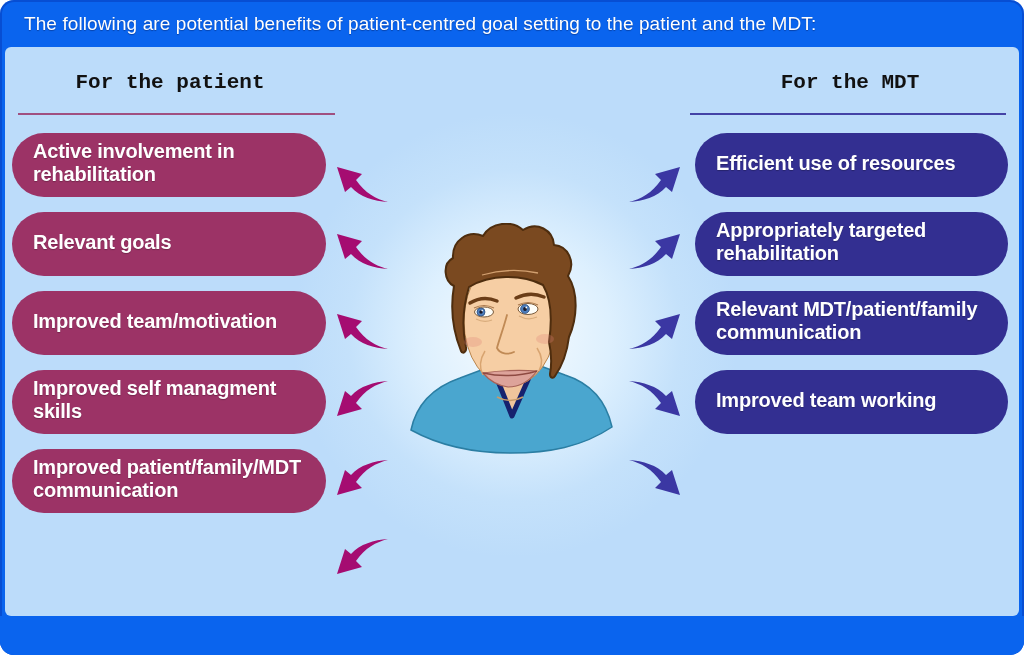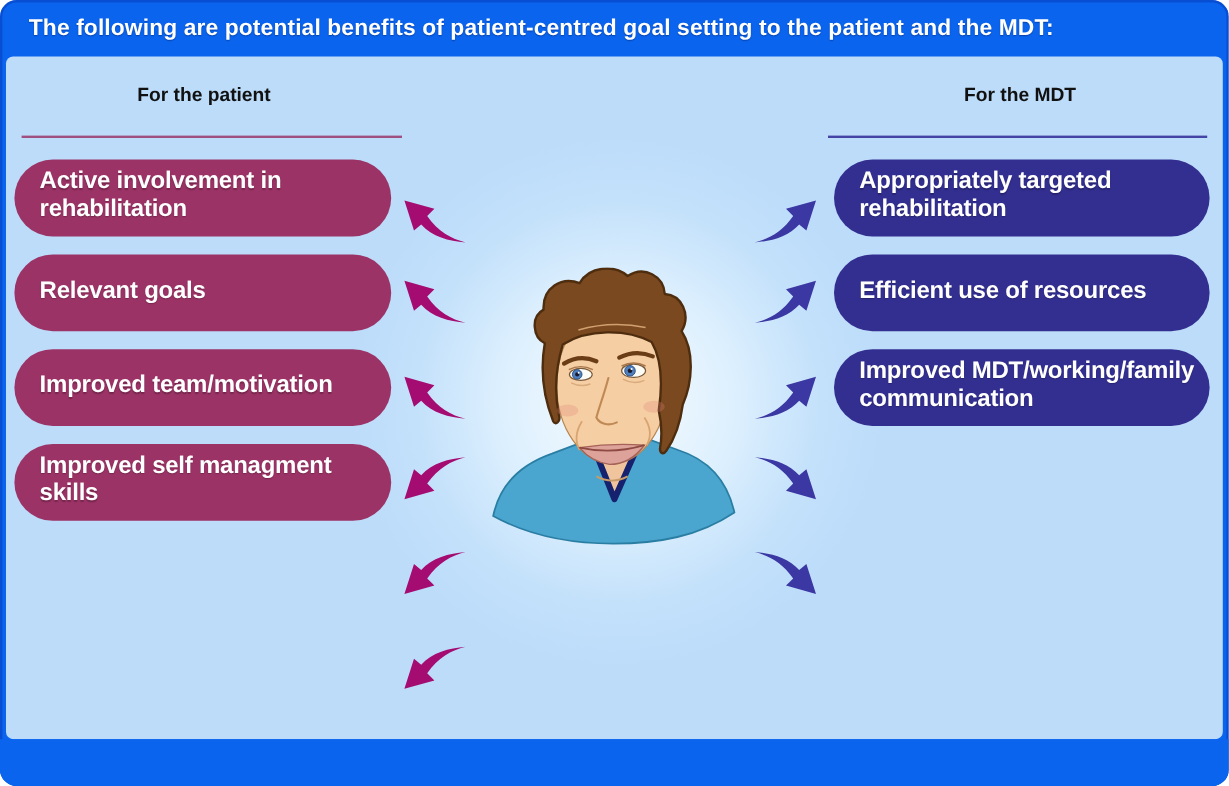"The following are potential benefits" .title { font-weight: bold -> normal }
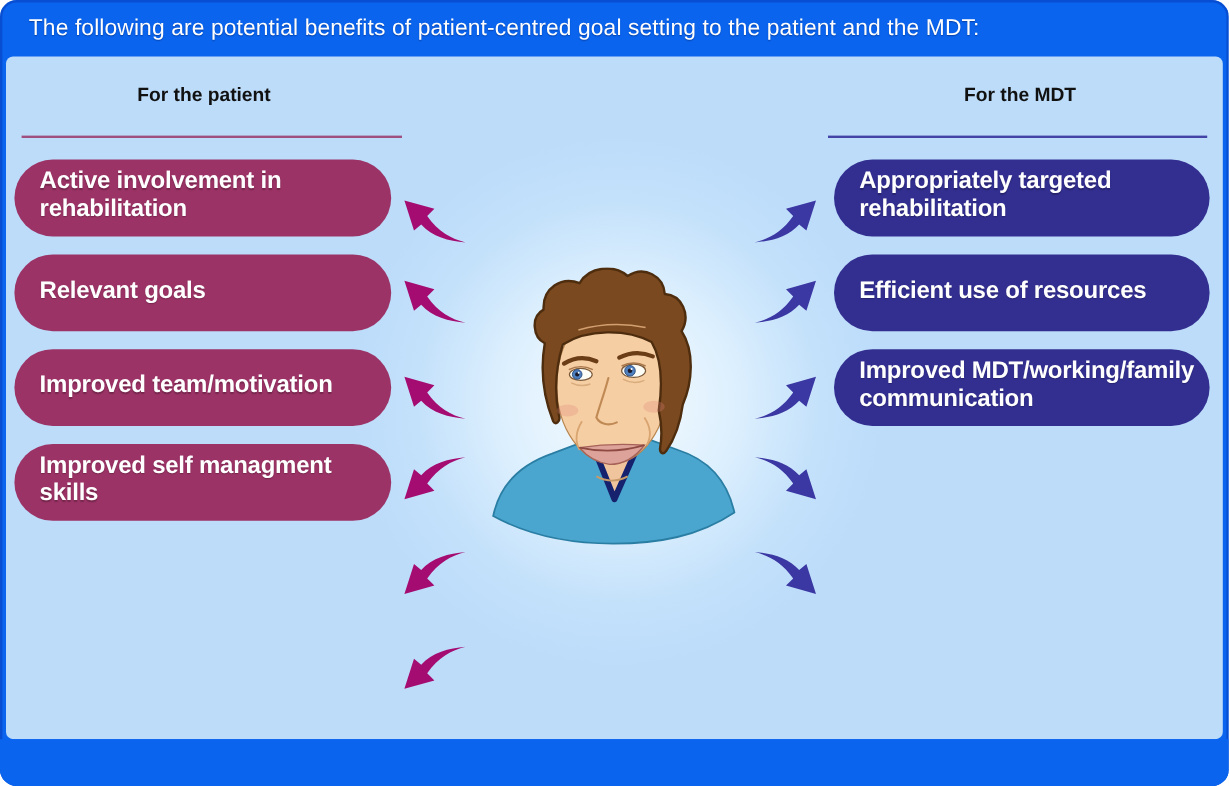"For the patient" .col-heading { font-family: none -> Liberation Mono, monospace; font-size: 16px -> 21px }
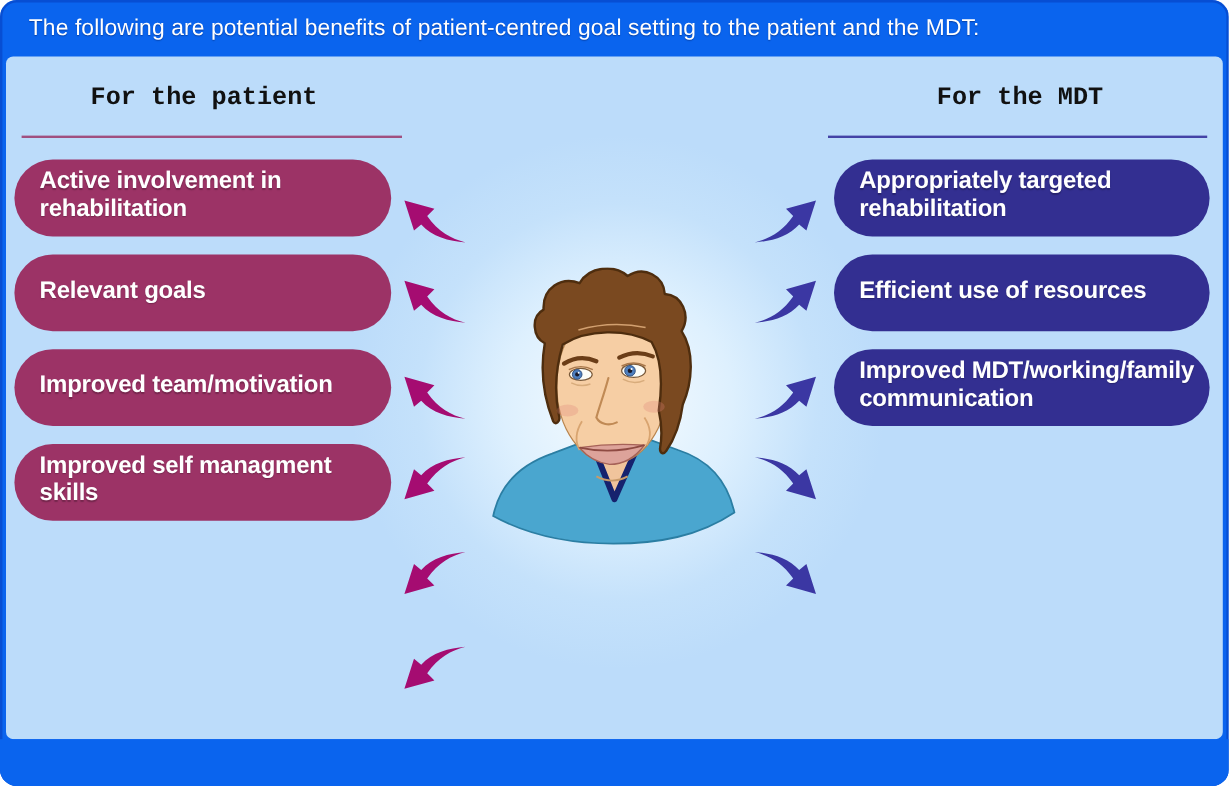"Appropriately targeted rehabilitation" div.pill { order: before "Efficient use of resources" -> after "Efficient use of resources" }
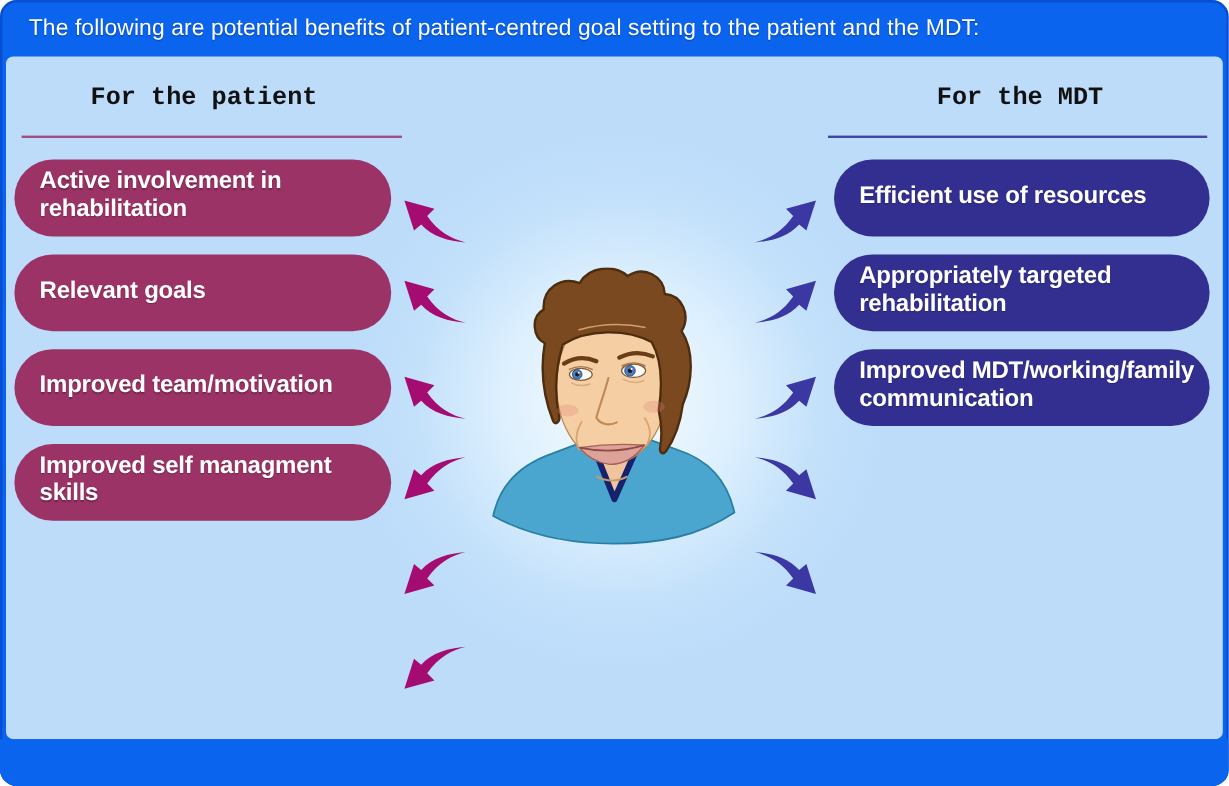"Improved MDT/working/family" div.pill { text: Improved MDT/working/family -> Relevant MDT/patient/family }
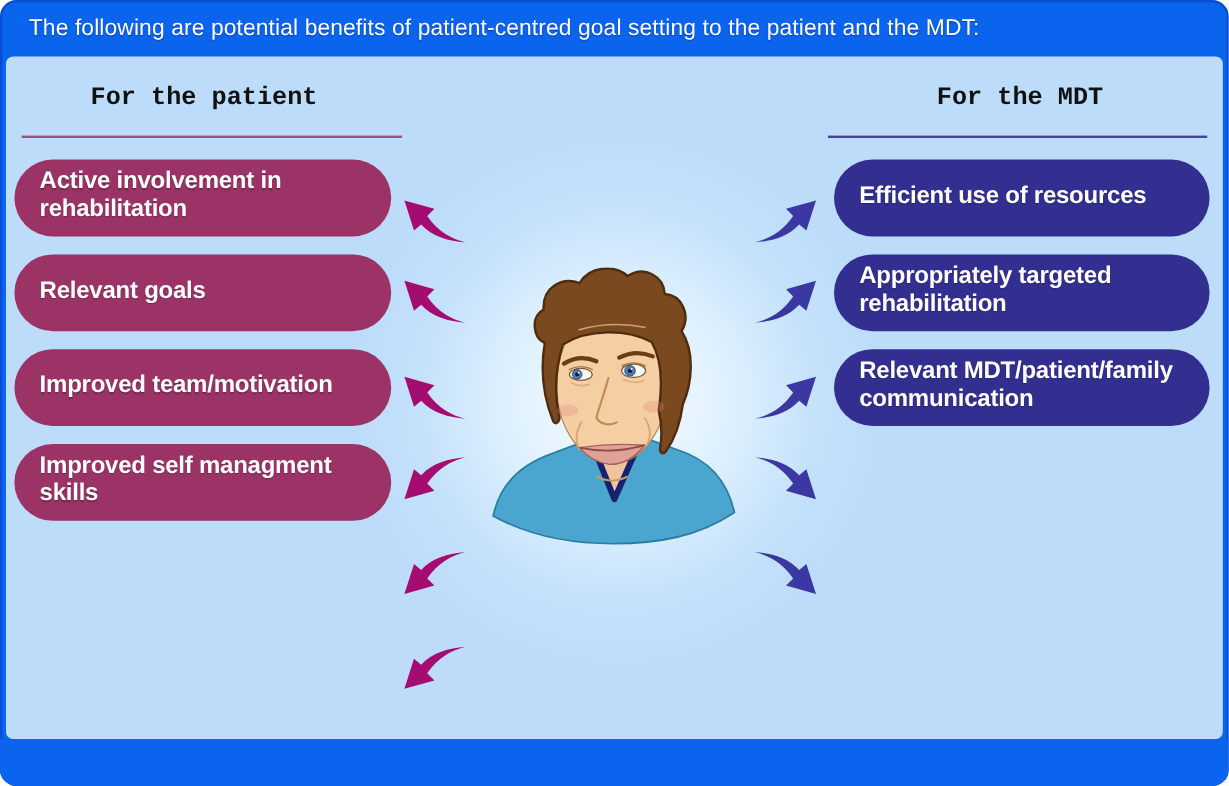"Improved team working" div.pill { html: none -> <div>Improved team working</div> }
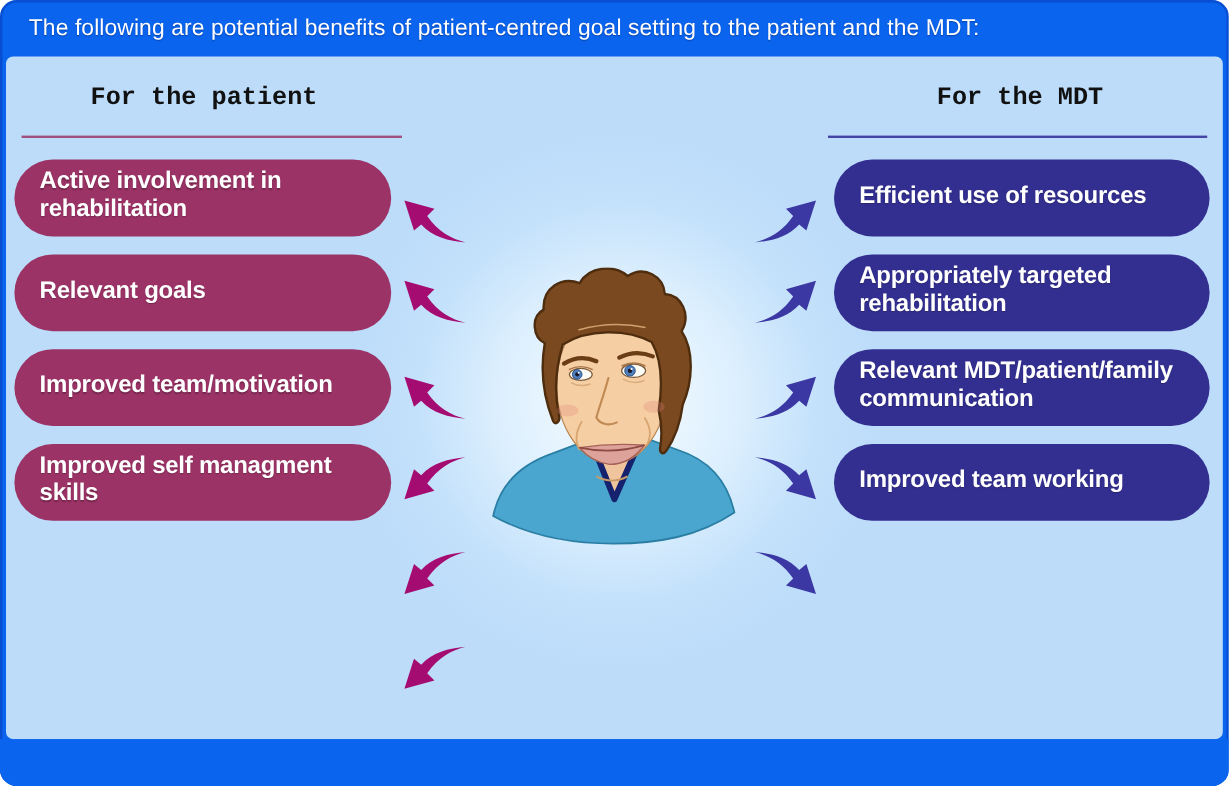"Improved patient/family/MDT" div.pill { html: none -> <div>Improved patient/family/MDT communication</div> }
